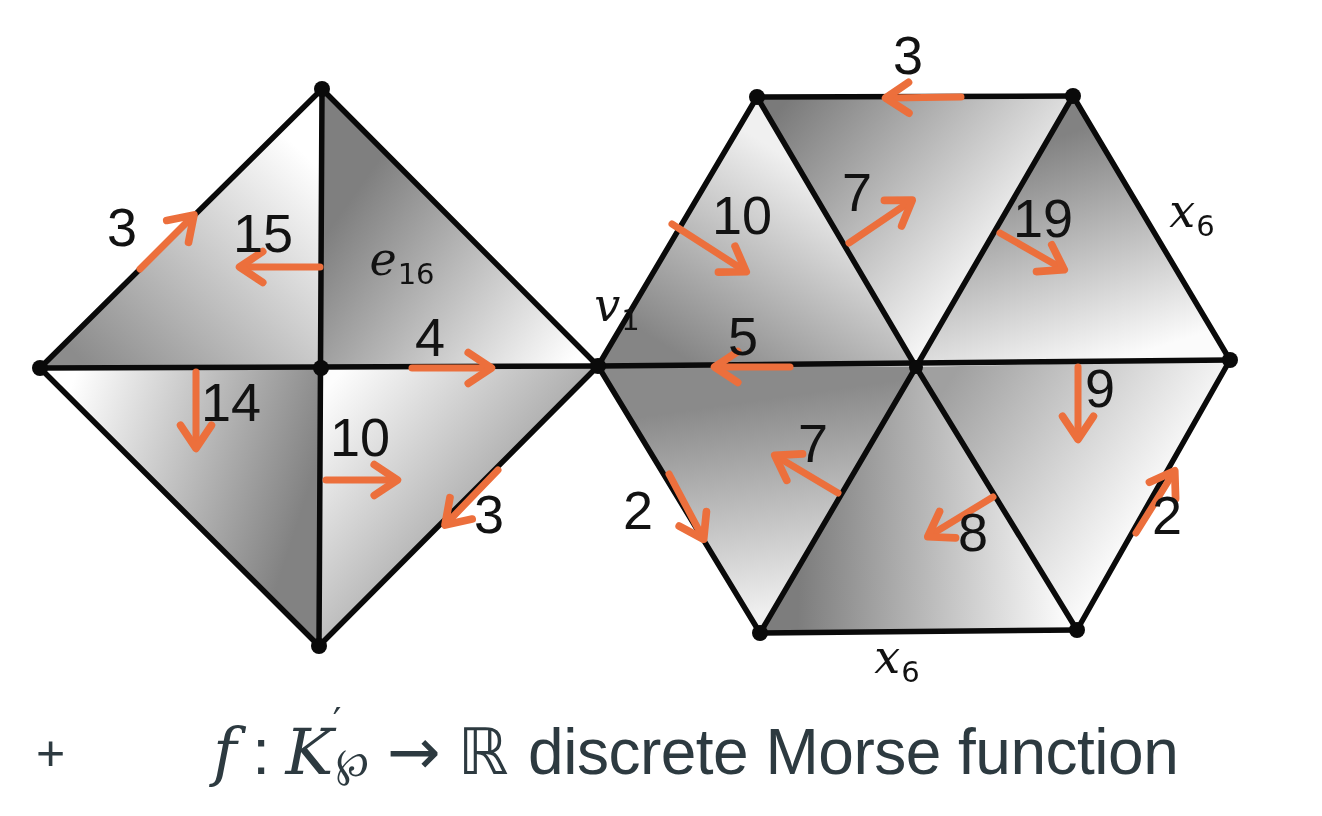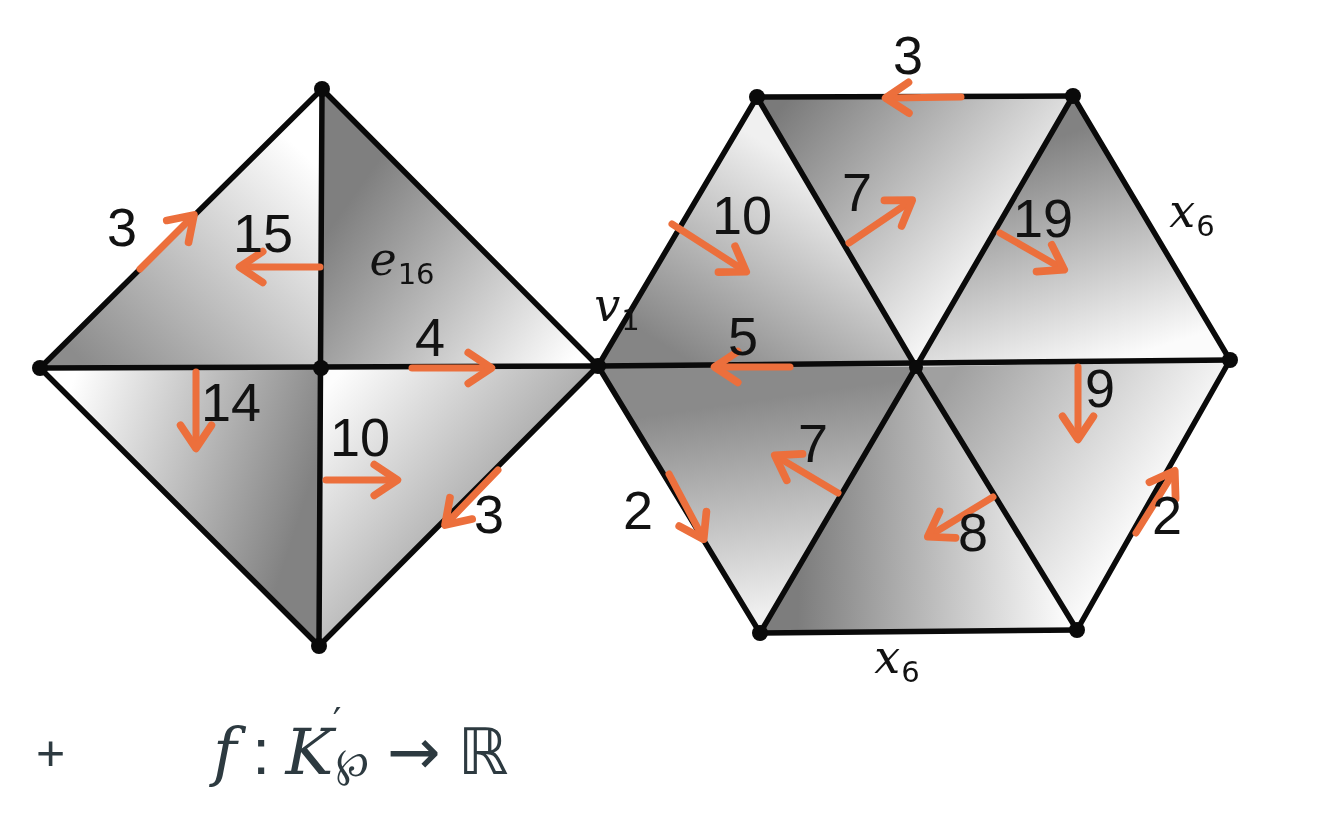"discrete Morse function" span.desc { html: none -> <span>discrete Morse function</span> }
